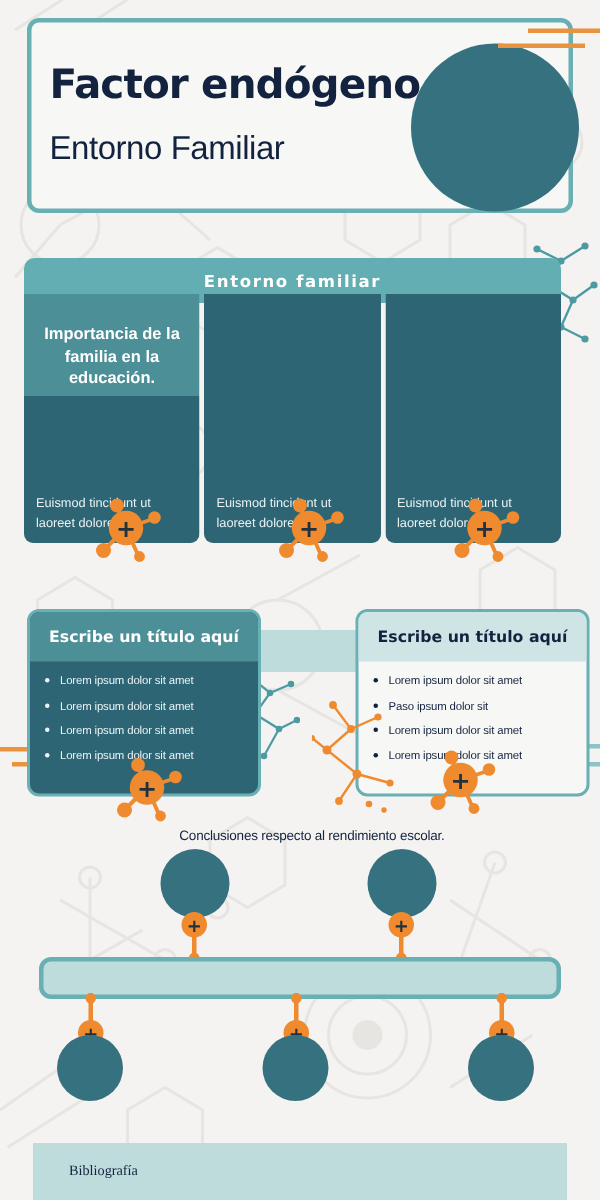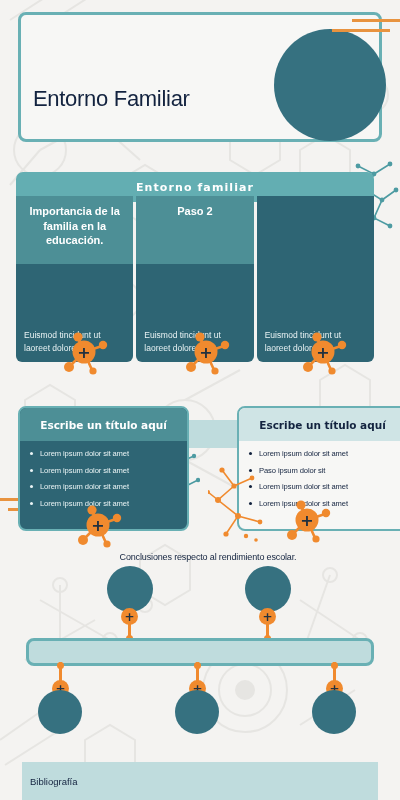"Factor endógeno" div.header-title { html: none -> <div>Factor endógeno</div> }
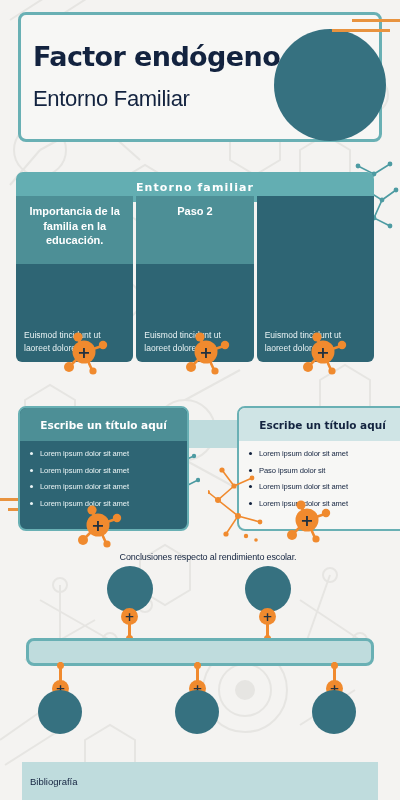"Importancia de la familia en" .step-head { align-items: flex-start -> flex-end }
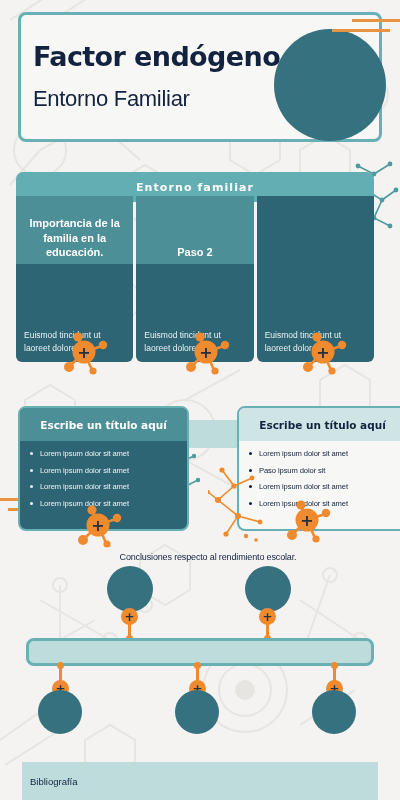"Paso 2" div.step-head { html: <div> <span>Paso 2</span> </div> -> none }
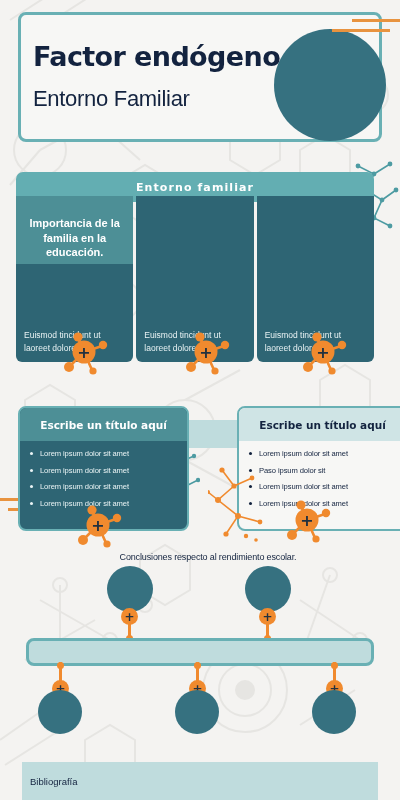"Escribe un título aquí" .panel { width: 171px -> 156px }
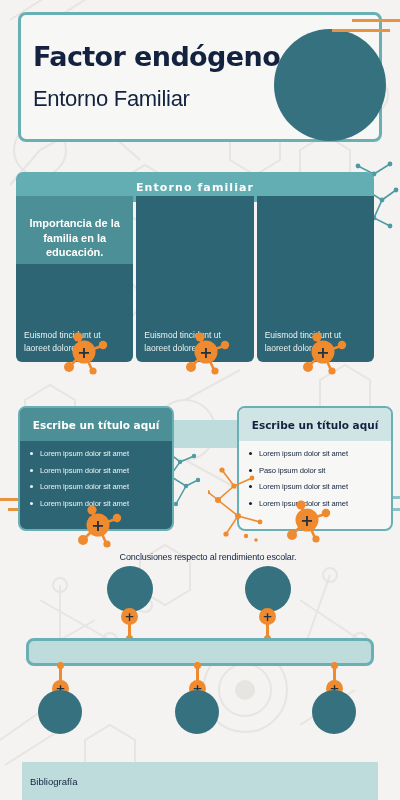"Bibliografía" .biblio-txt { font-family: Liberation Sans, sans-serif -> Liberation Serif, serif; padding-left: 8px -> 24px }
